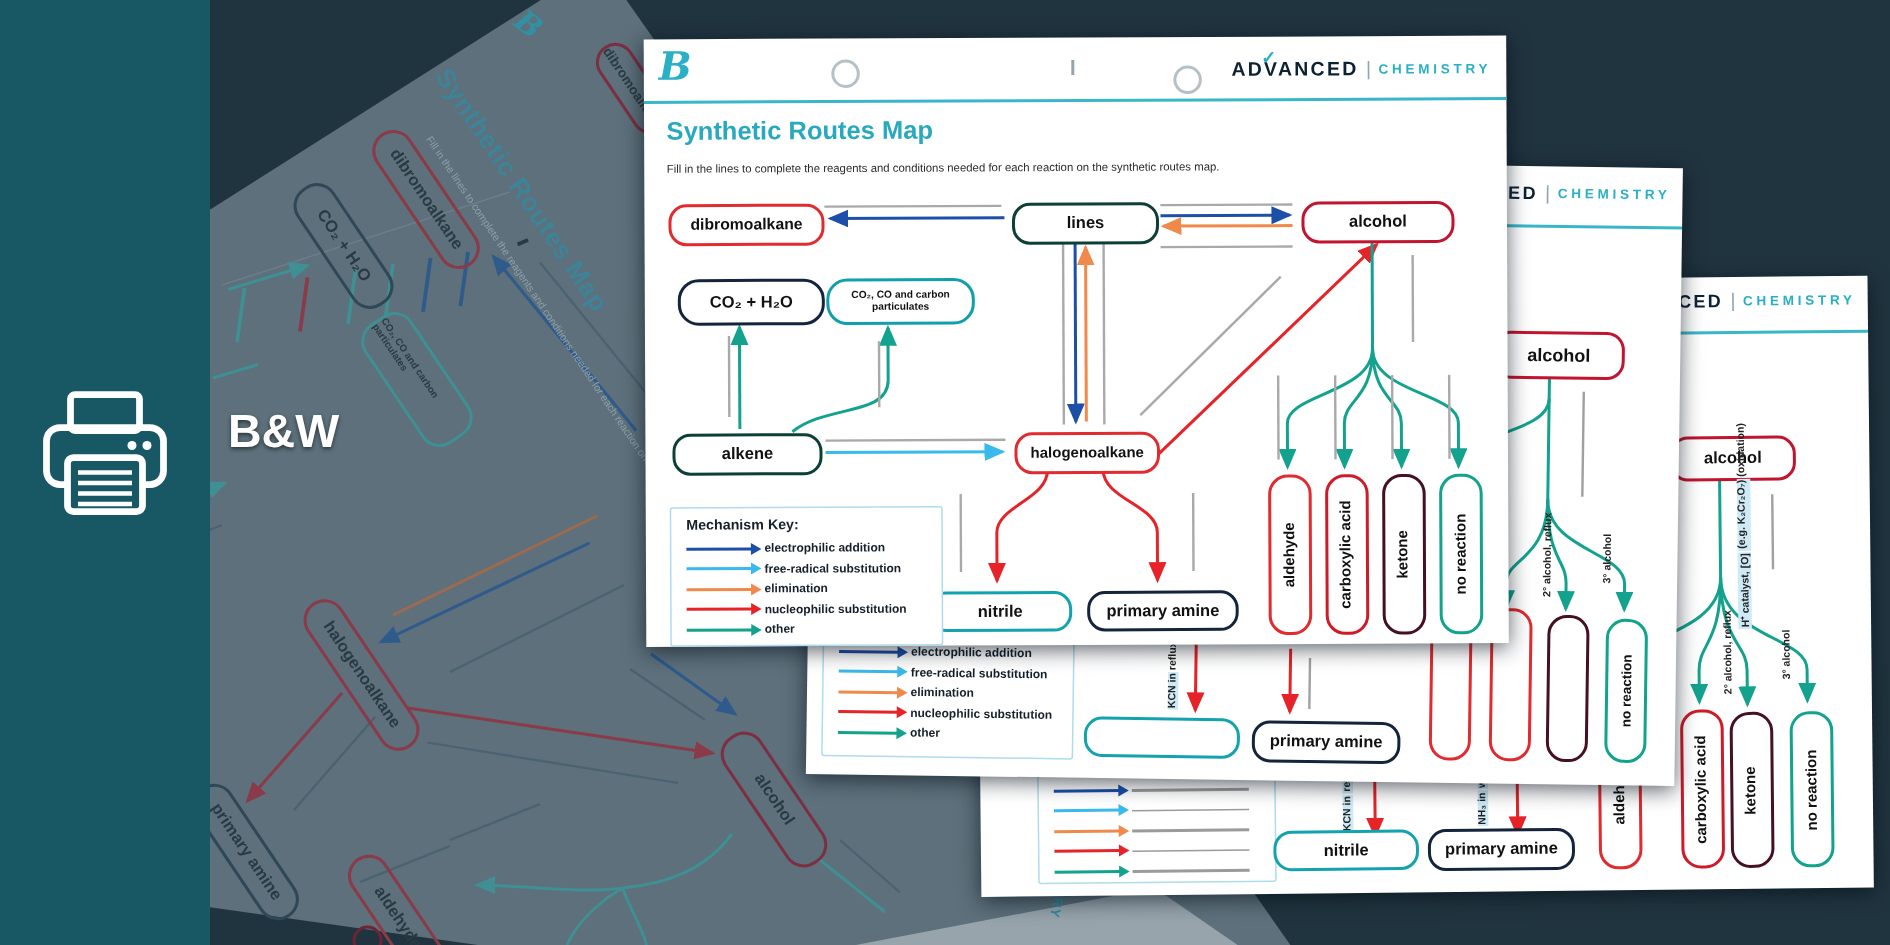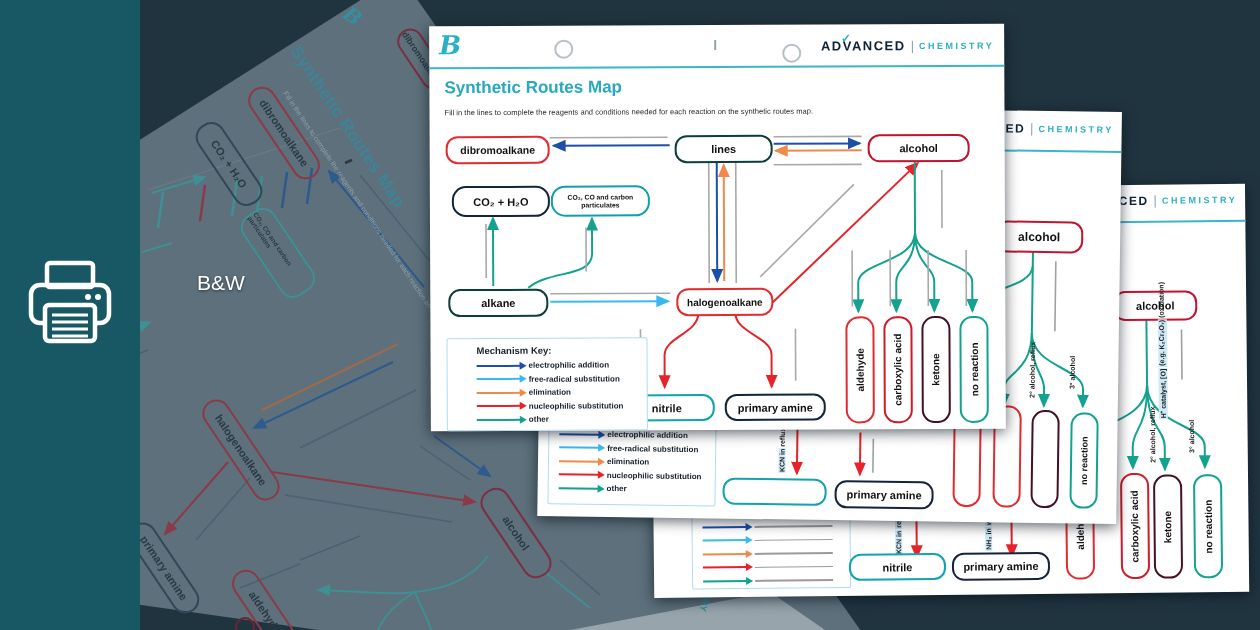"B&W" .badge .b1 { font-size: 21px -> 31px; font-weight: 400 -> 700; margin-left: 45px -> none }
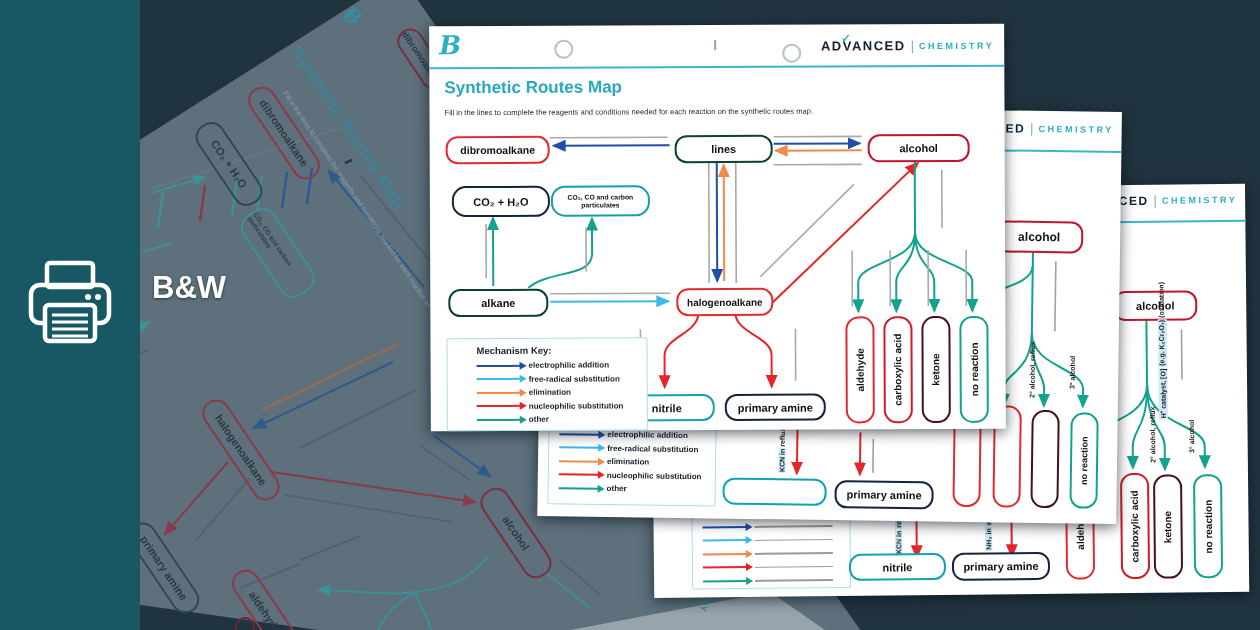"alkane" span { text: alkane -> alkene }
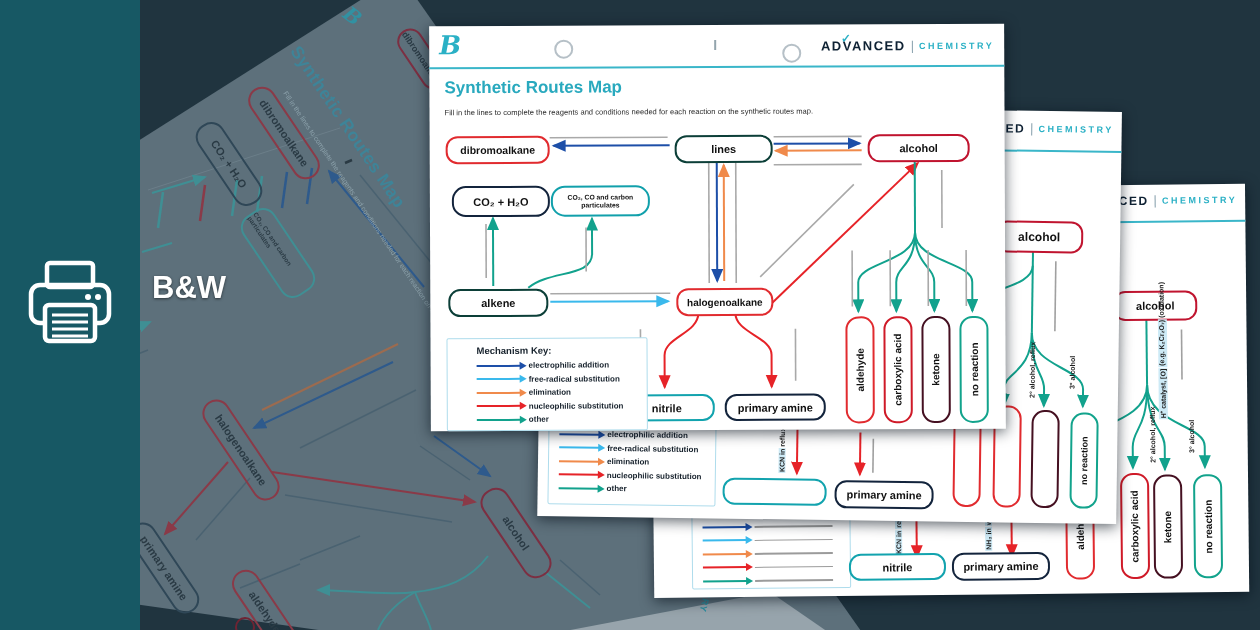"Mechanism Key:" div.keybox { padding-left: 19px -> none }
